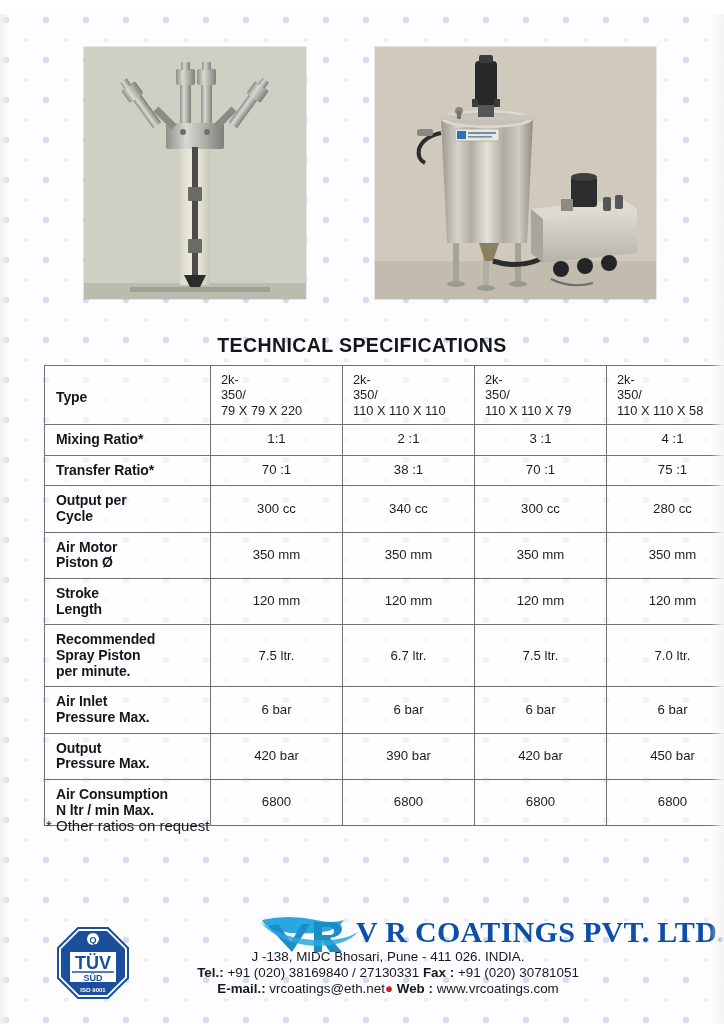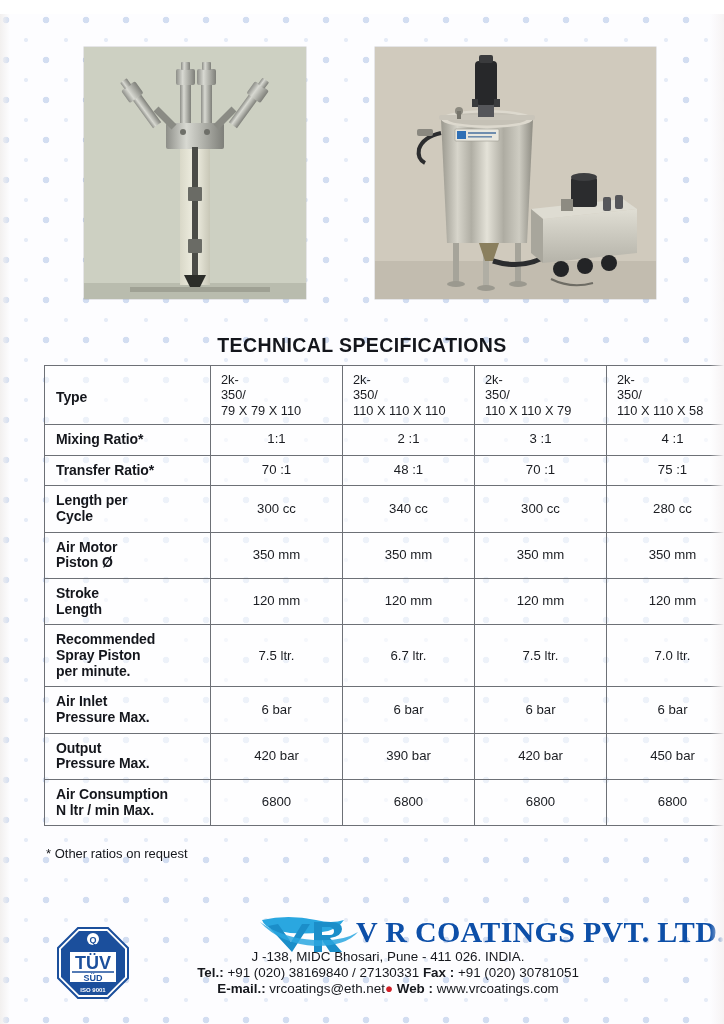"79 X 79 X 110" div { text: 110 -> 220 }
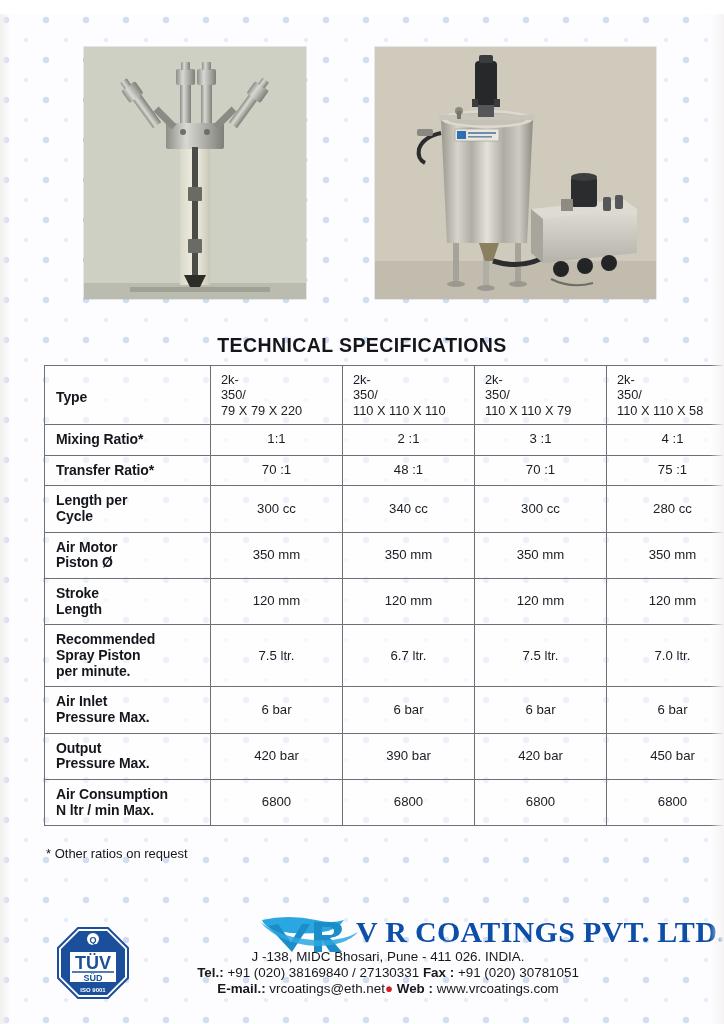"48 :1" td.val { text: 48 -> 38 }
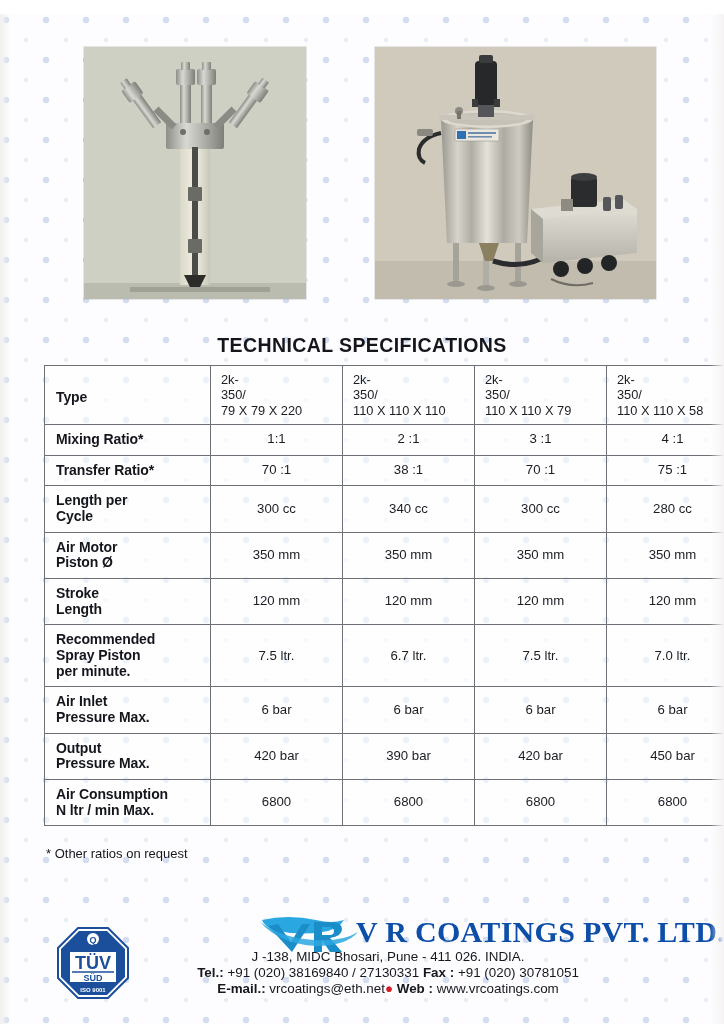"Length per" div { text: Length -> Output }
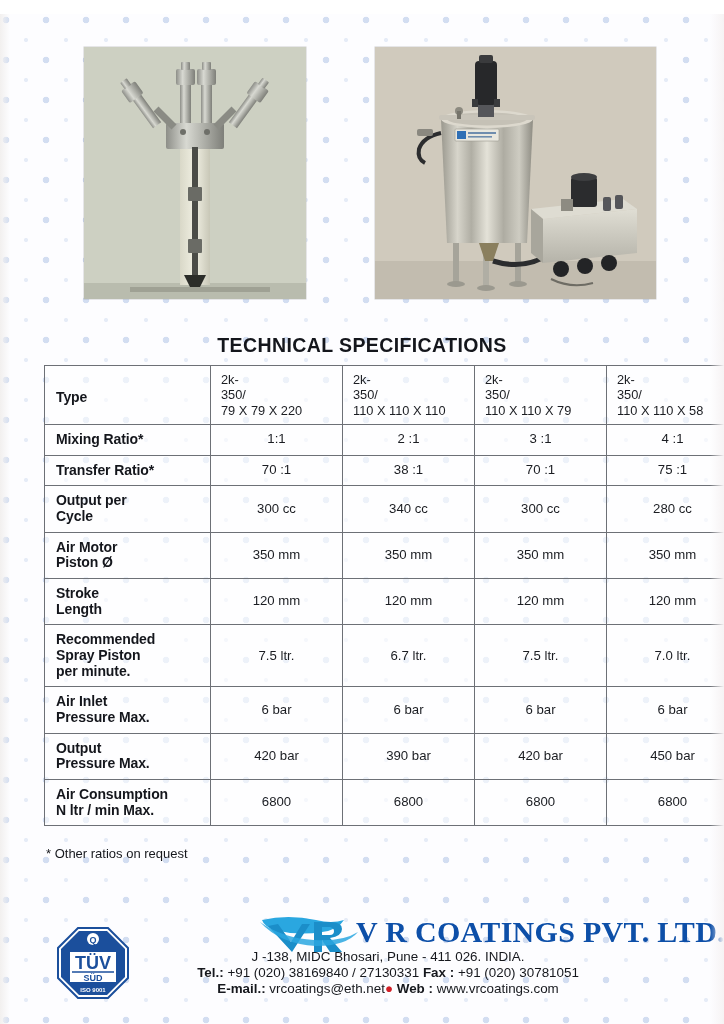"* Other ratios on request" #footnote { font-size: 13px -> 15px; top: 832px -> 803px }
